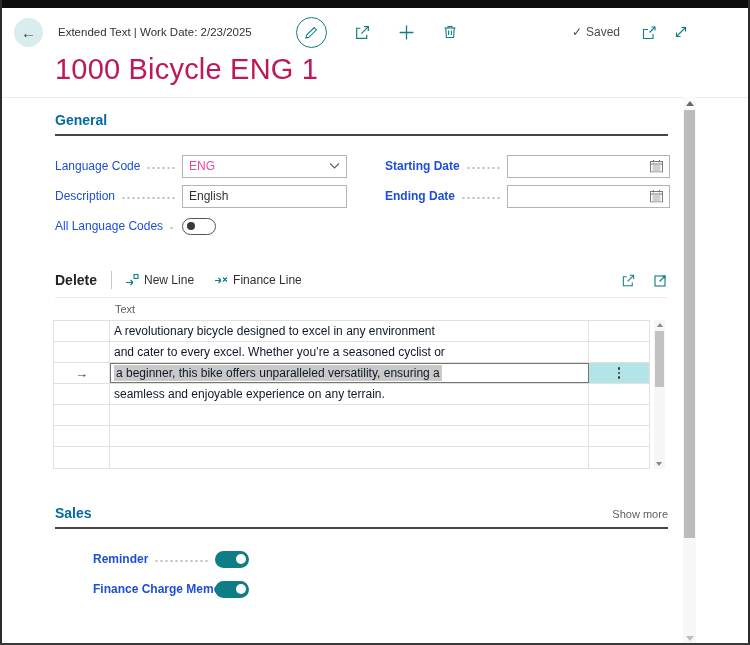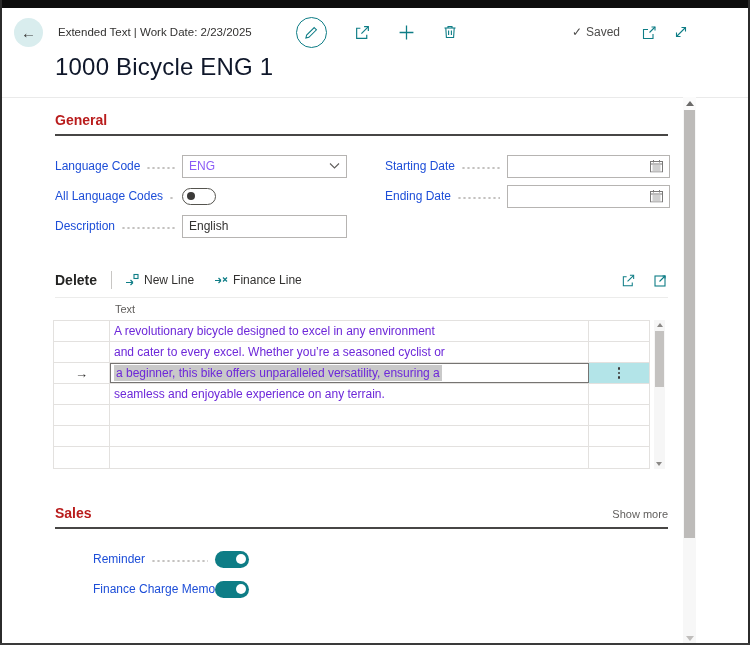"1000 Bicycle ENG 1" .page-title { color: #0f172a -> #be185d; font-size: 24px -> 29px }
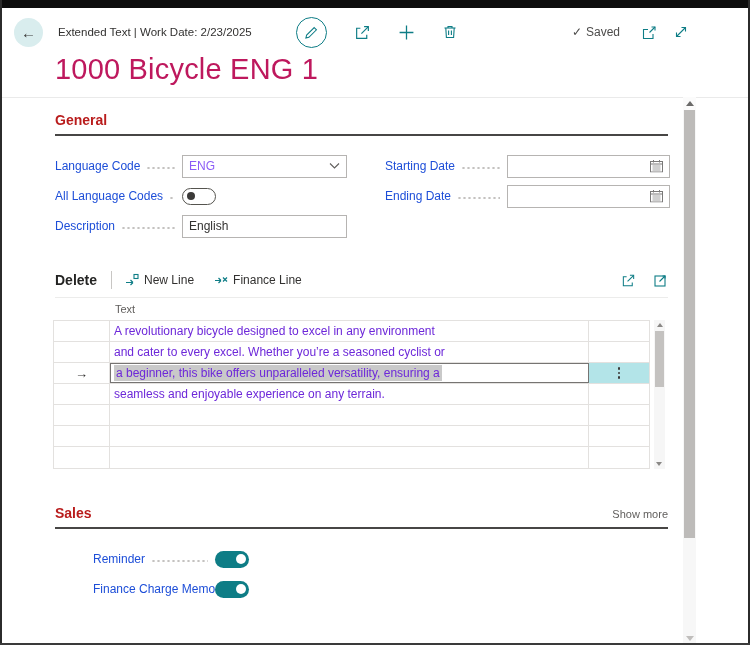"General" .sect-title { color: #b91c1c -> #0369a1 }
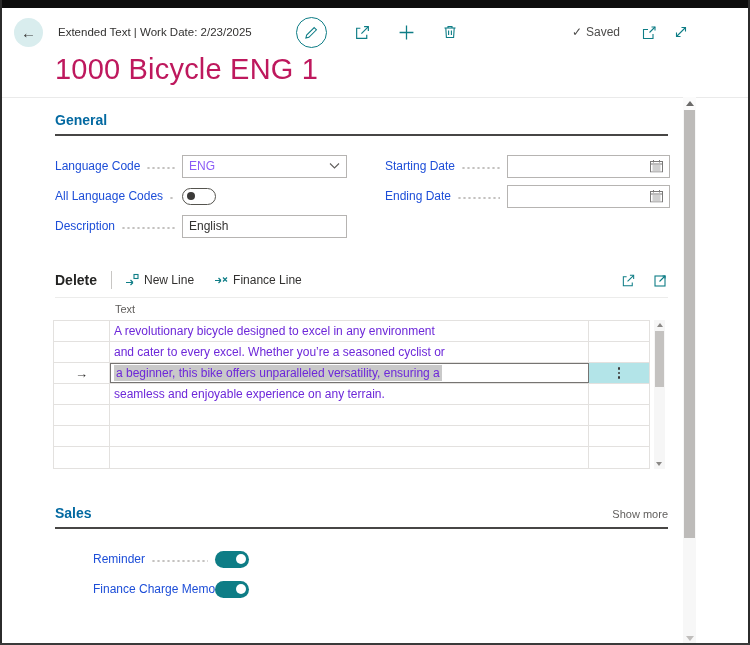"ENG" .combo-value { color: #8b5cf6 -> #ec4899 }
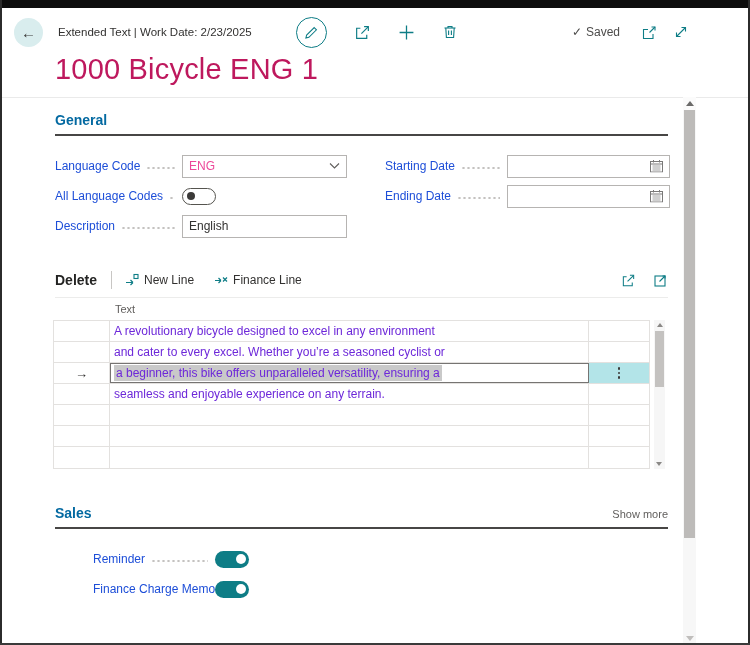"Starting Date" .fcol-r .flabel { font-weight: none -> bold }
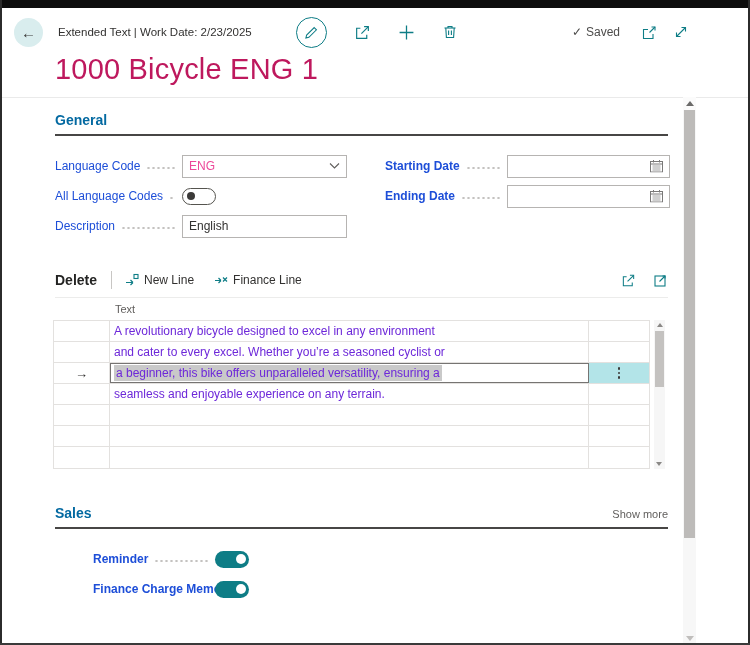"All Language Codes" div.frow { order: before "Description" -> after "Description" }
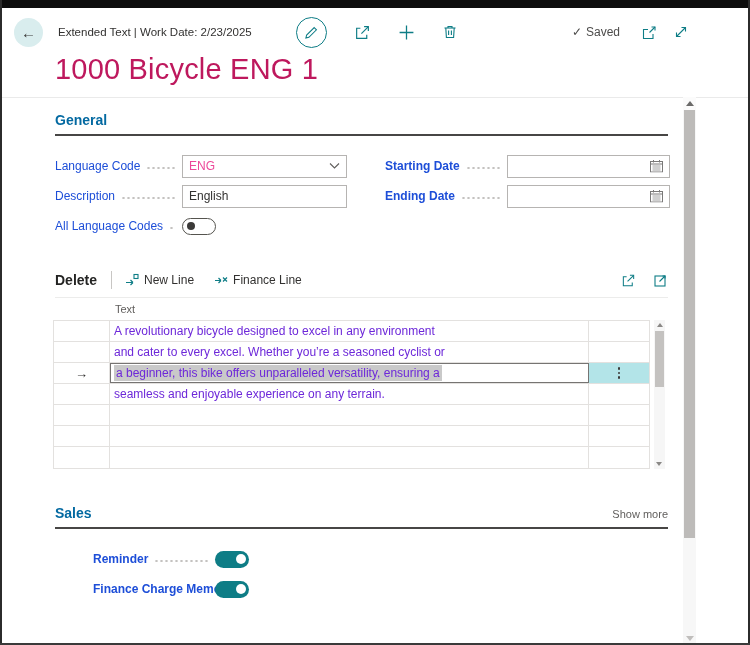"A revolutionary bicycle designed to" .c2 { color: #6d28d9 -> #0f172a }
